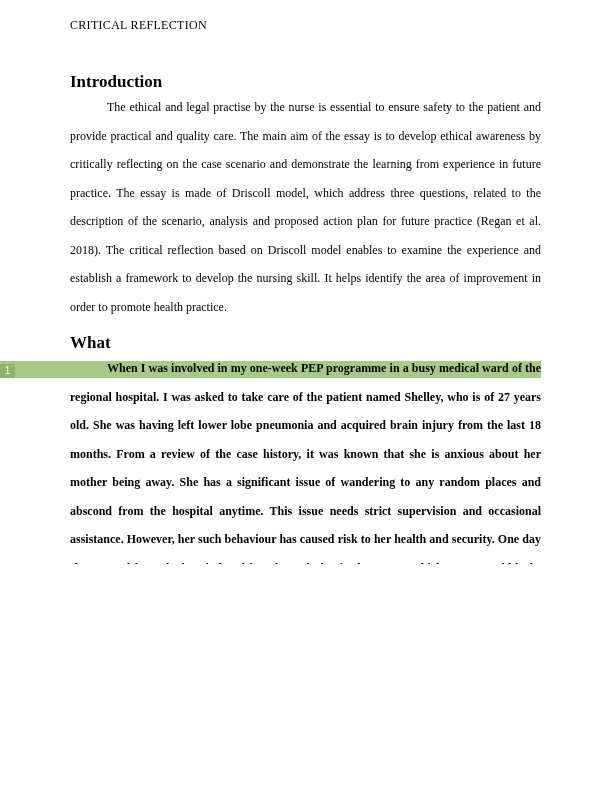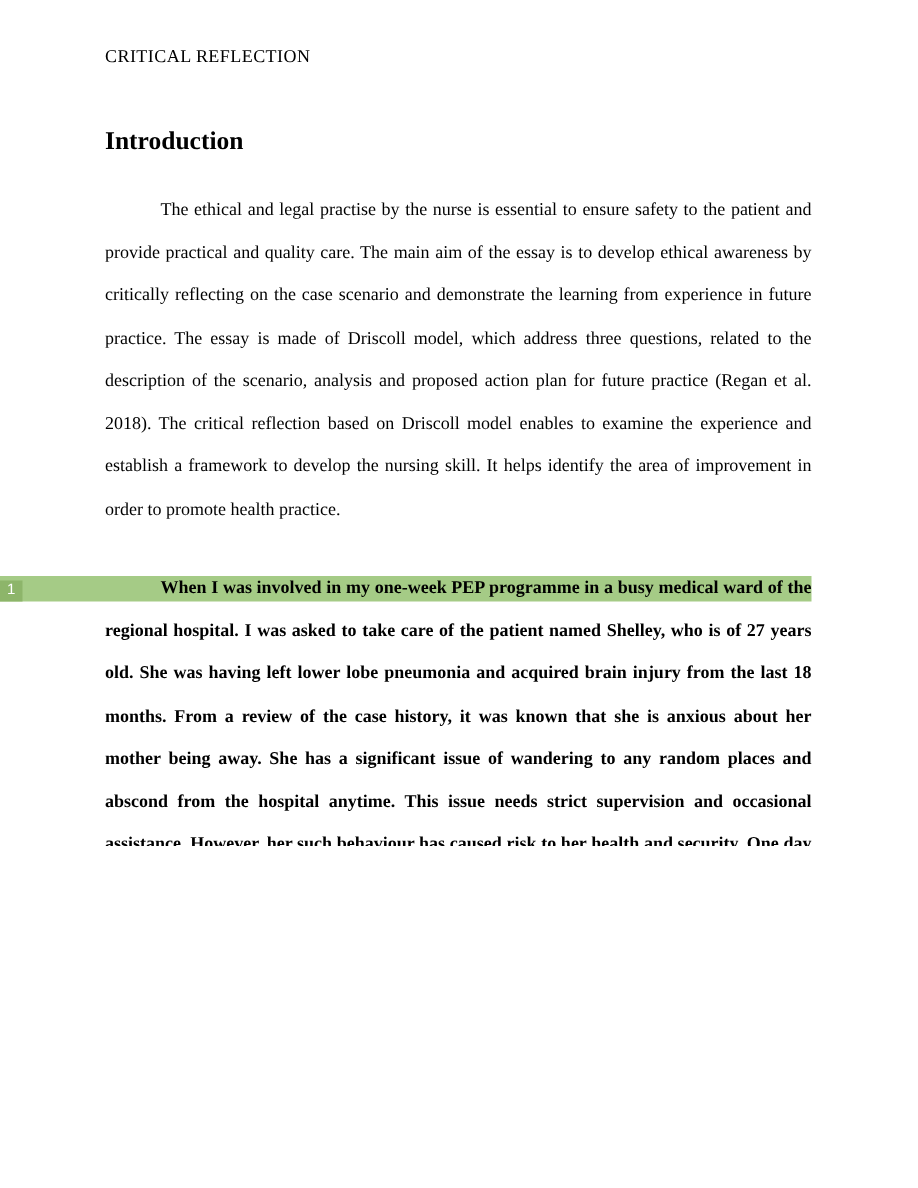"CRITICAL REFLECTION" .page { padding: 30px 71px 0 70px -> 18px 71px 0 70px }
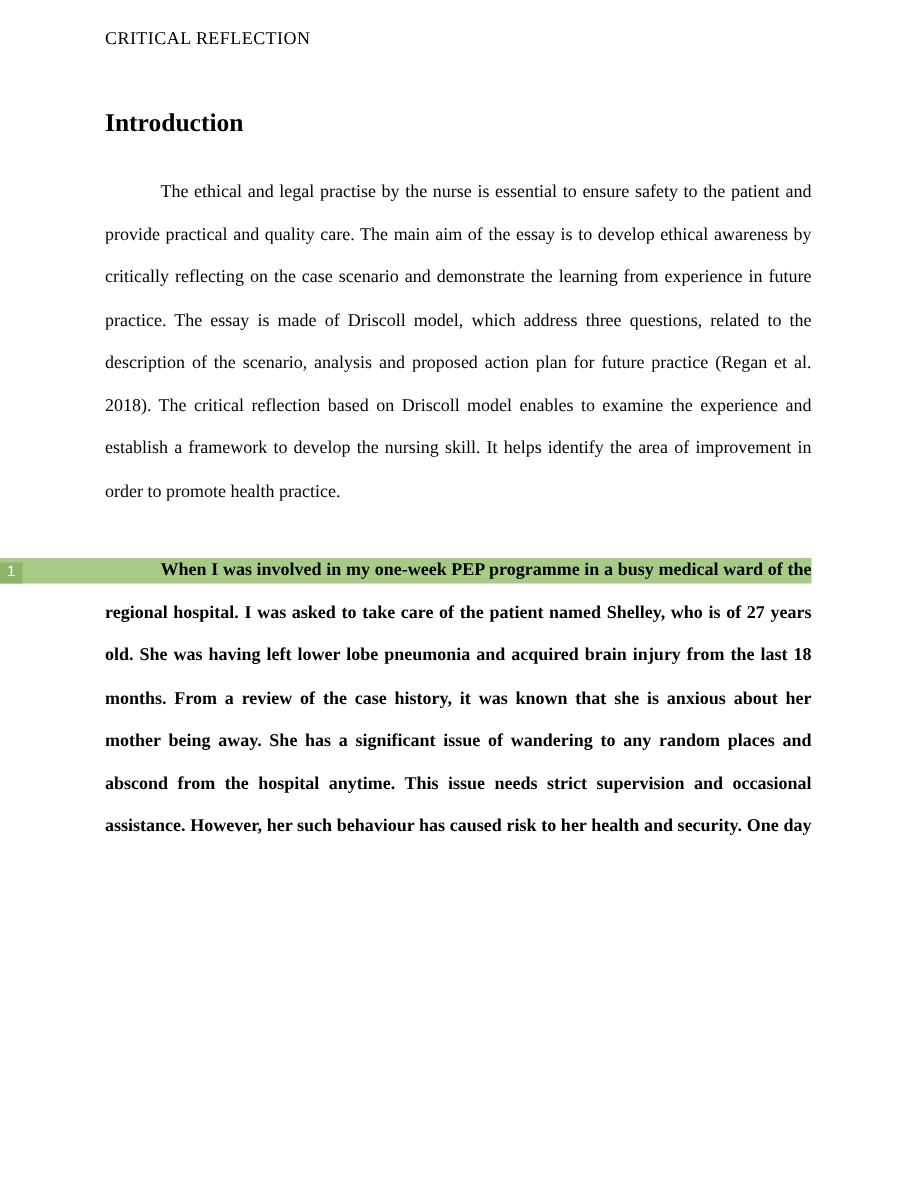"The ethical and legal practise" .body-para { margin-top: 24px -> 4px }
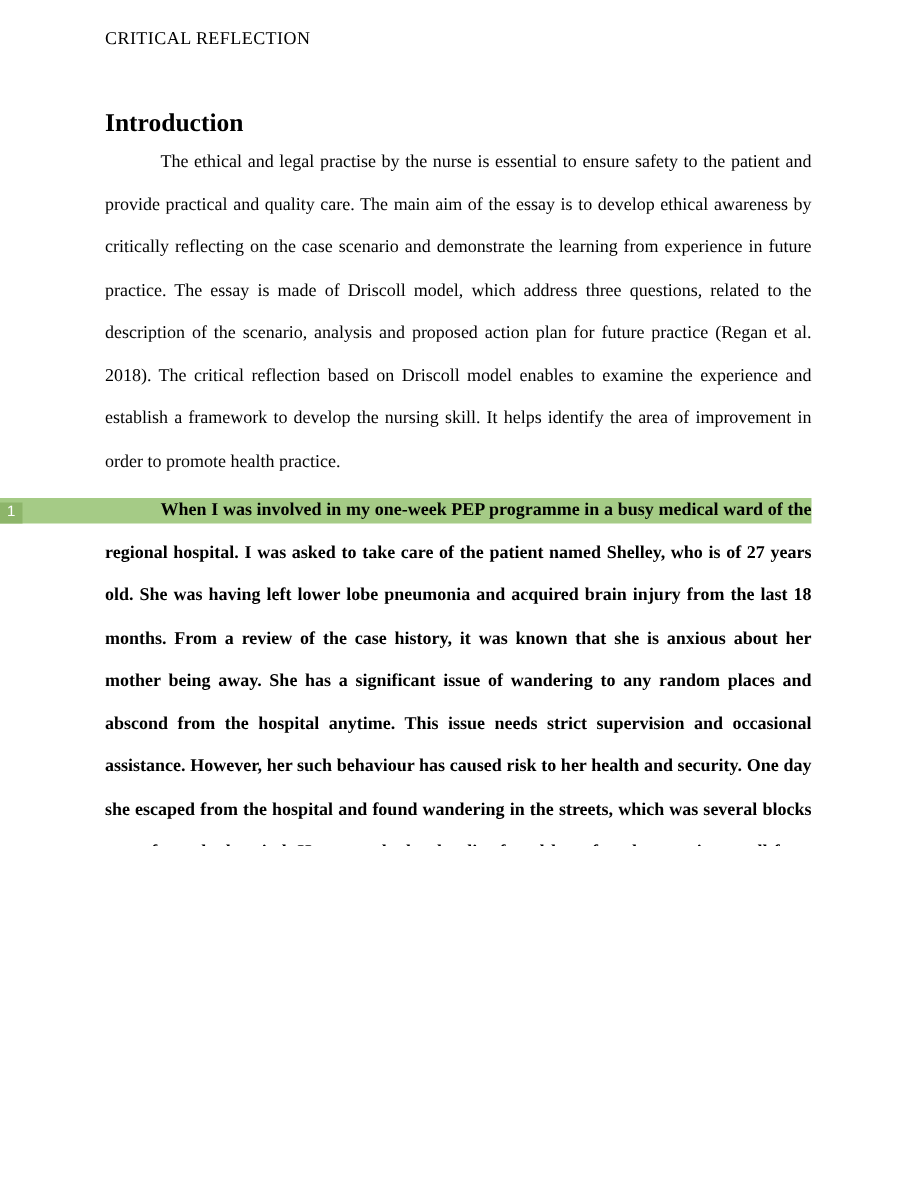"What" h2.section-heading { html: none -> <h2>What</h2> }
